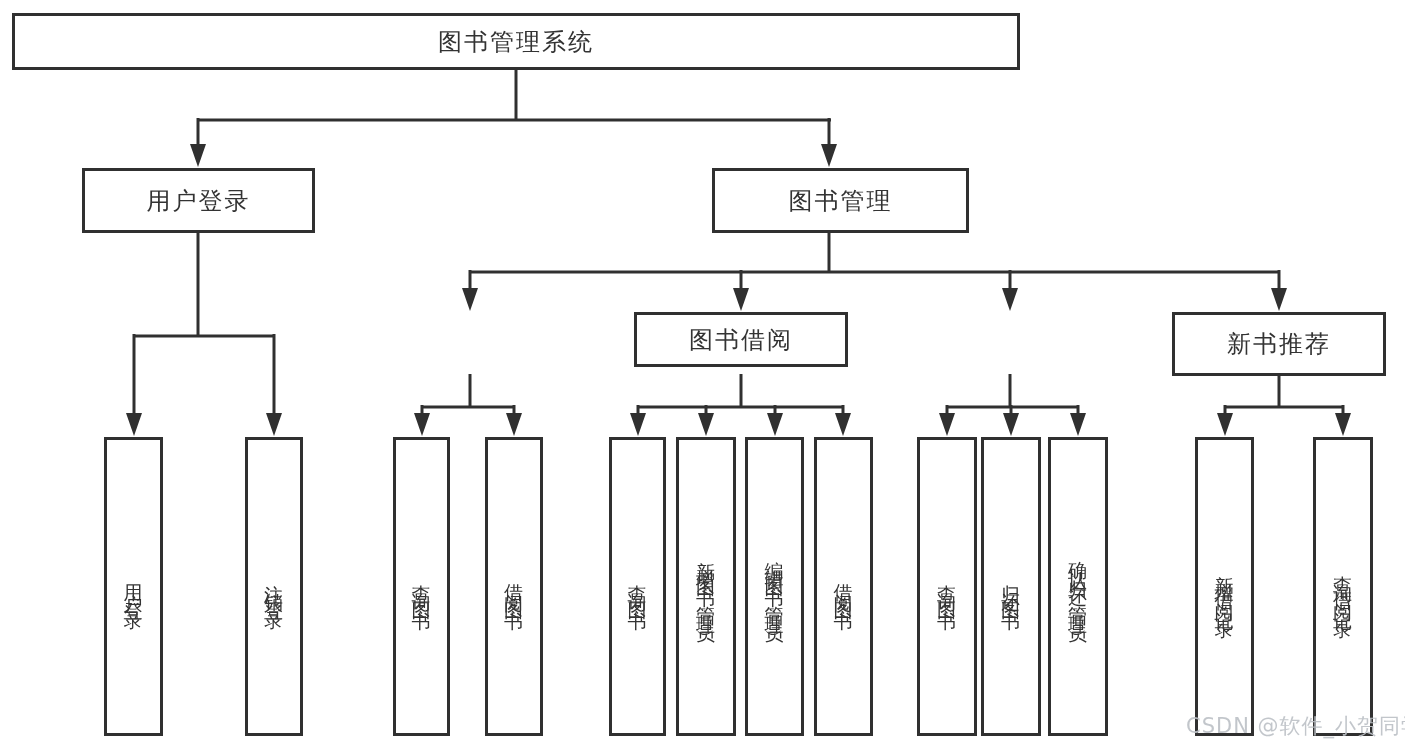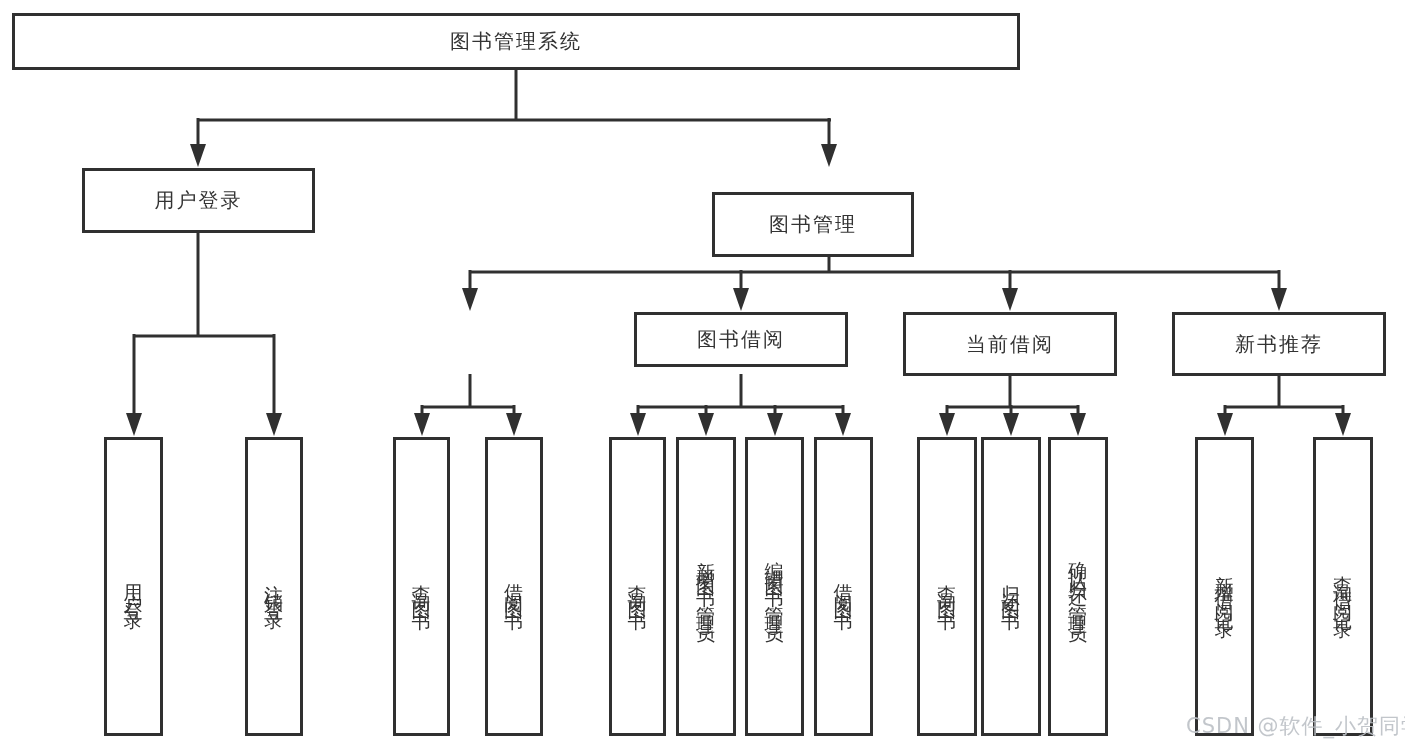"图书管理系统" .node.h .lbl { font-size: 20px -> 24px }
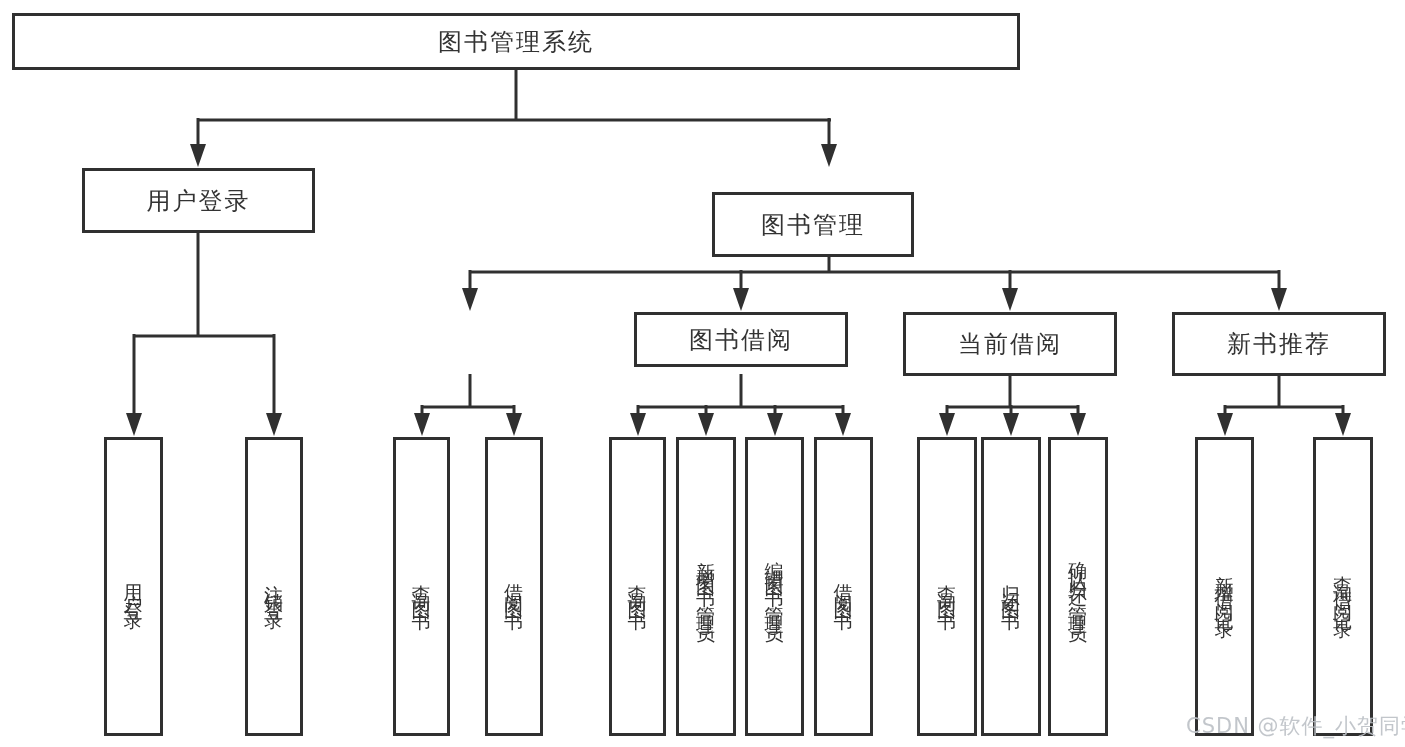"图书管理" div.node { margin-top: 24px -> none; width: 202px -> 257px }
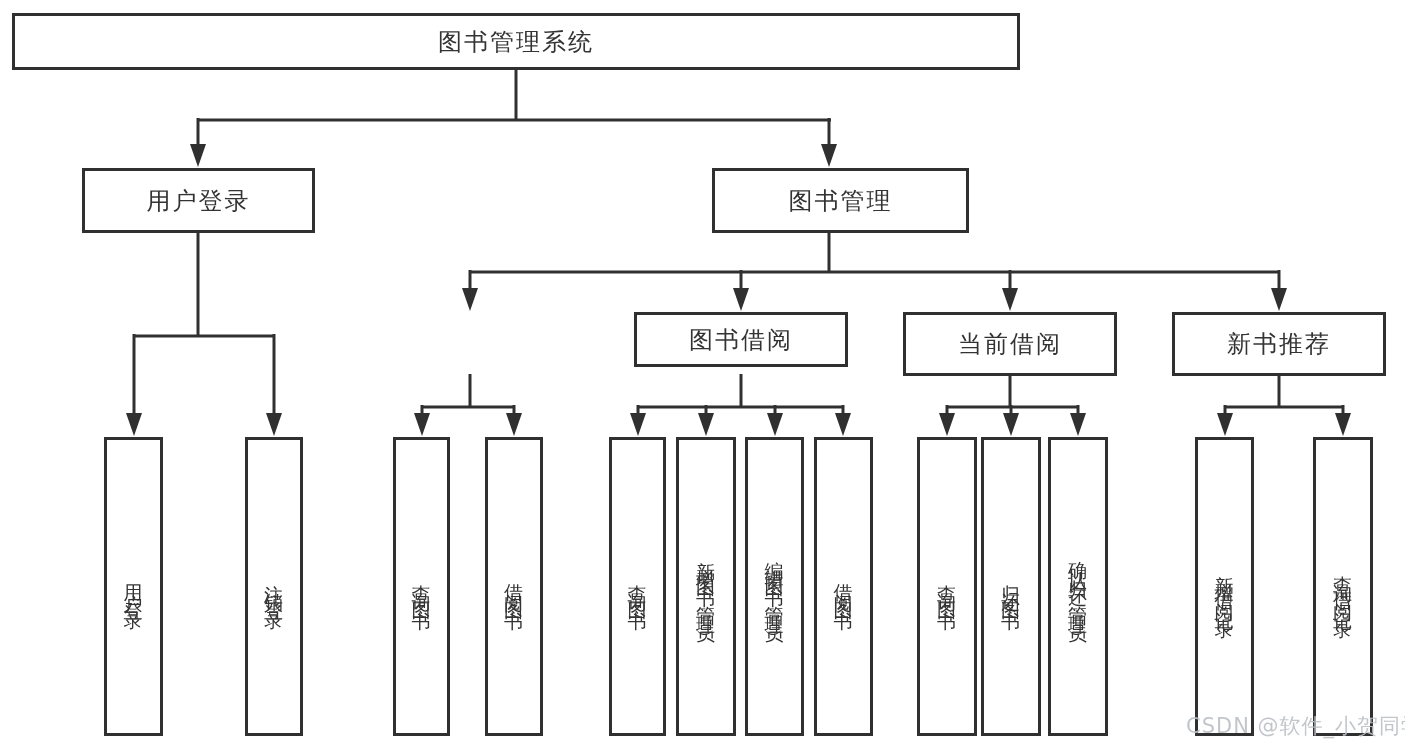"当前借阅" div.node { html: <div> <span>当前借阅</span> </div> -> none }
